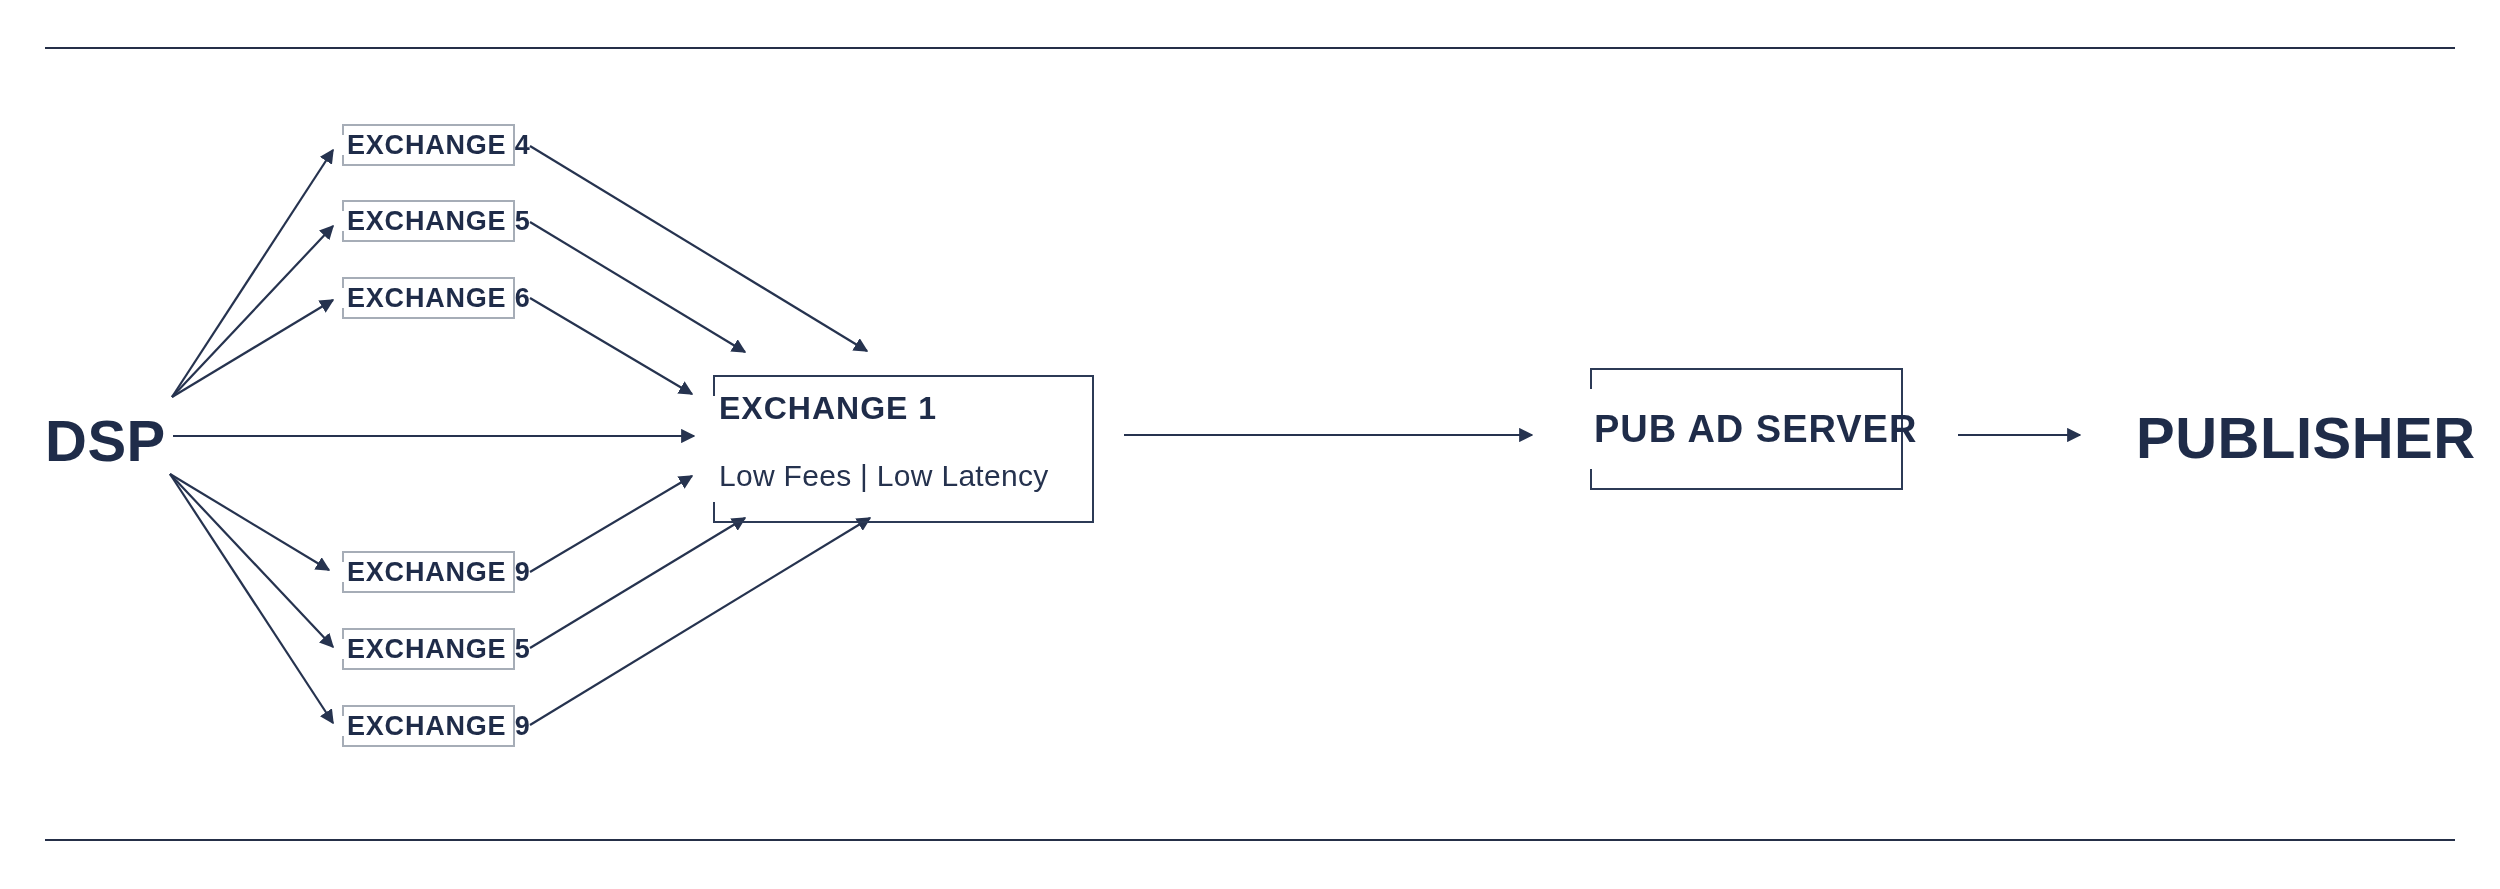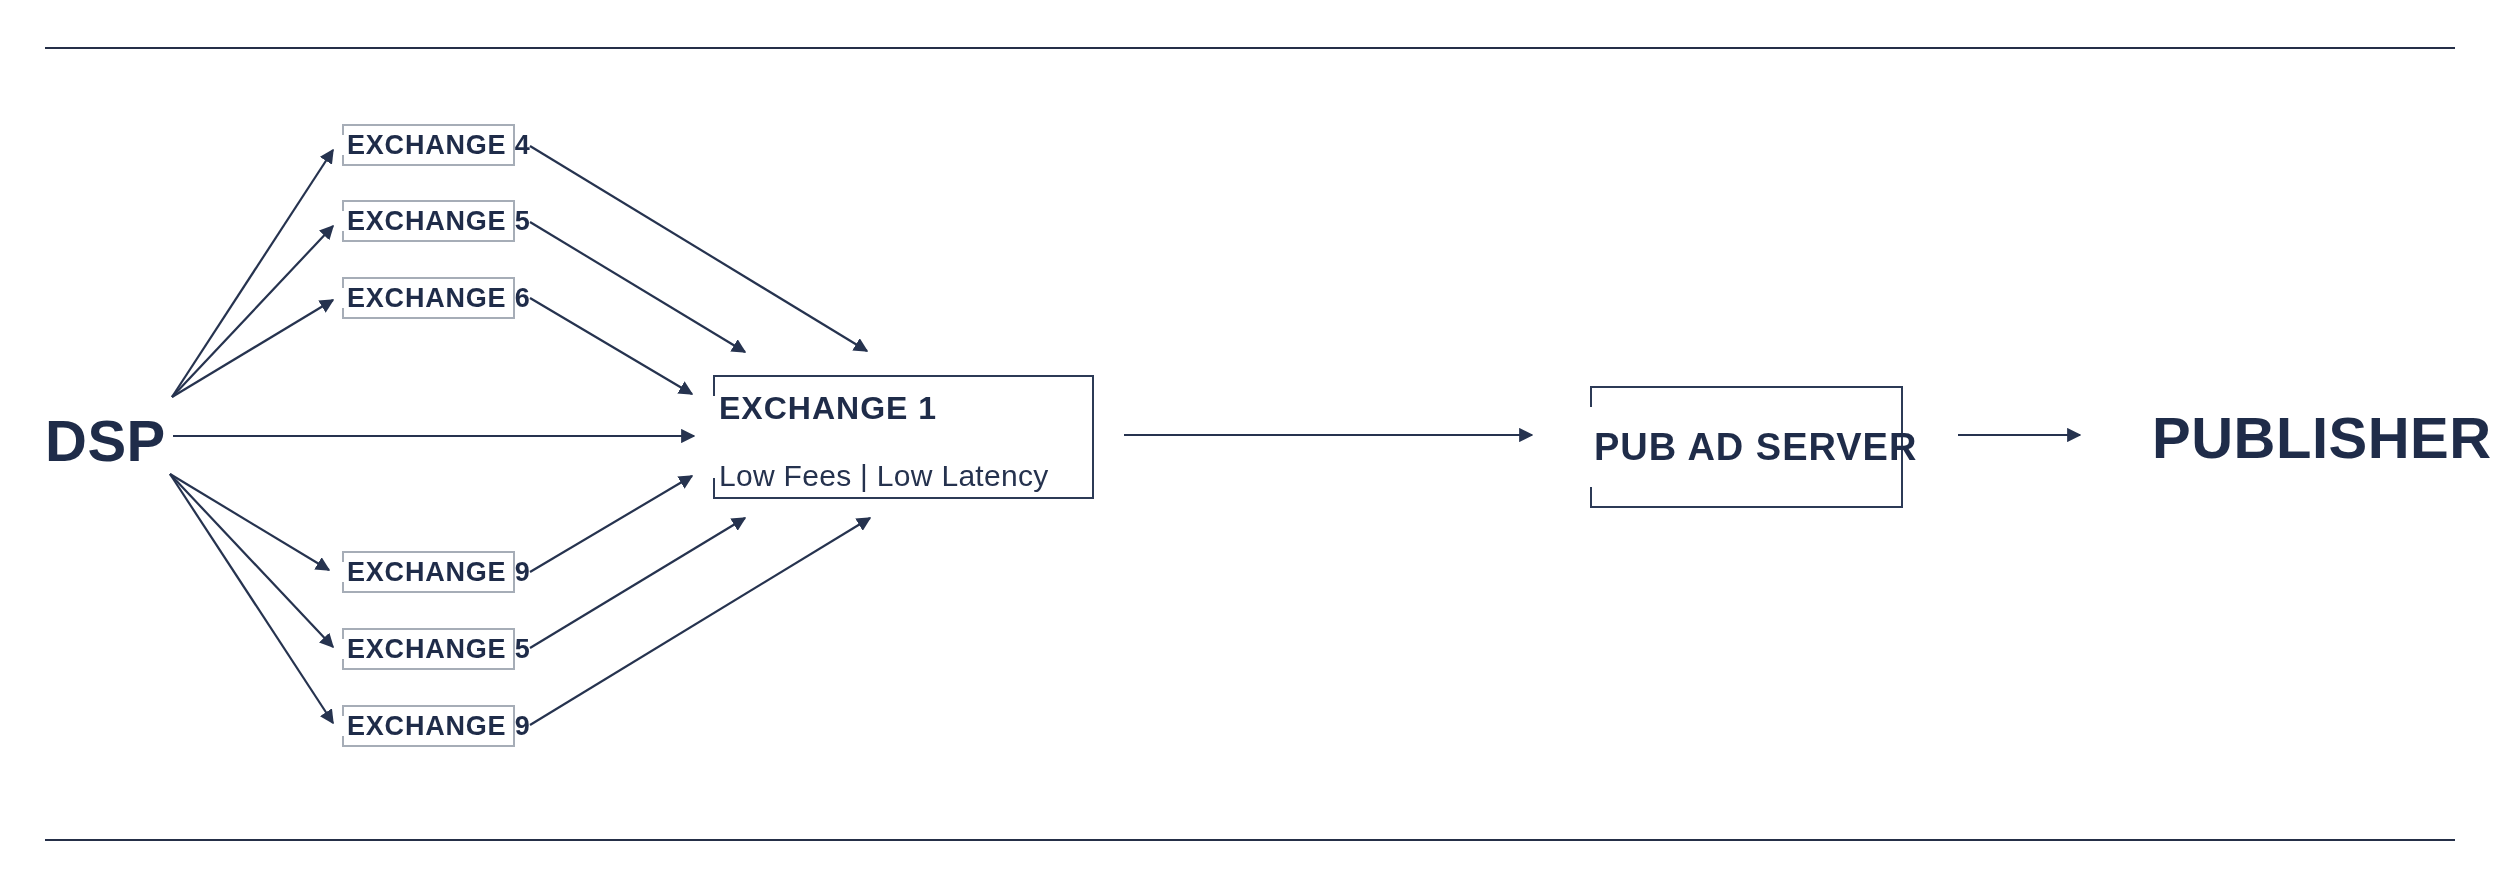"EXCHANGE 1" .hub { height: 124px -> 148px }
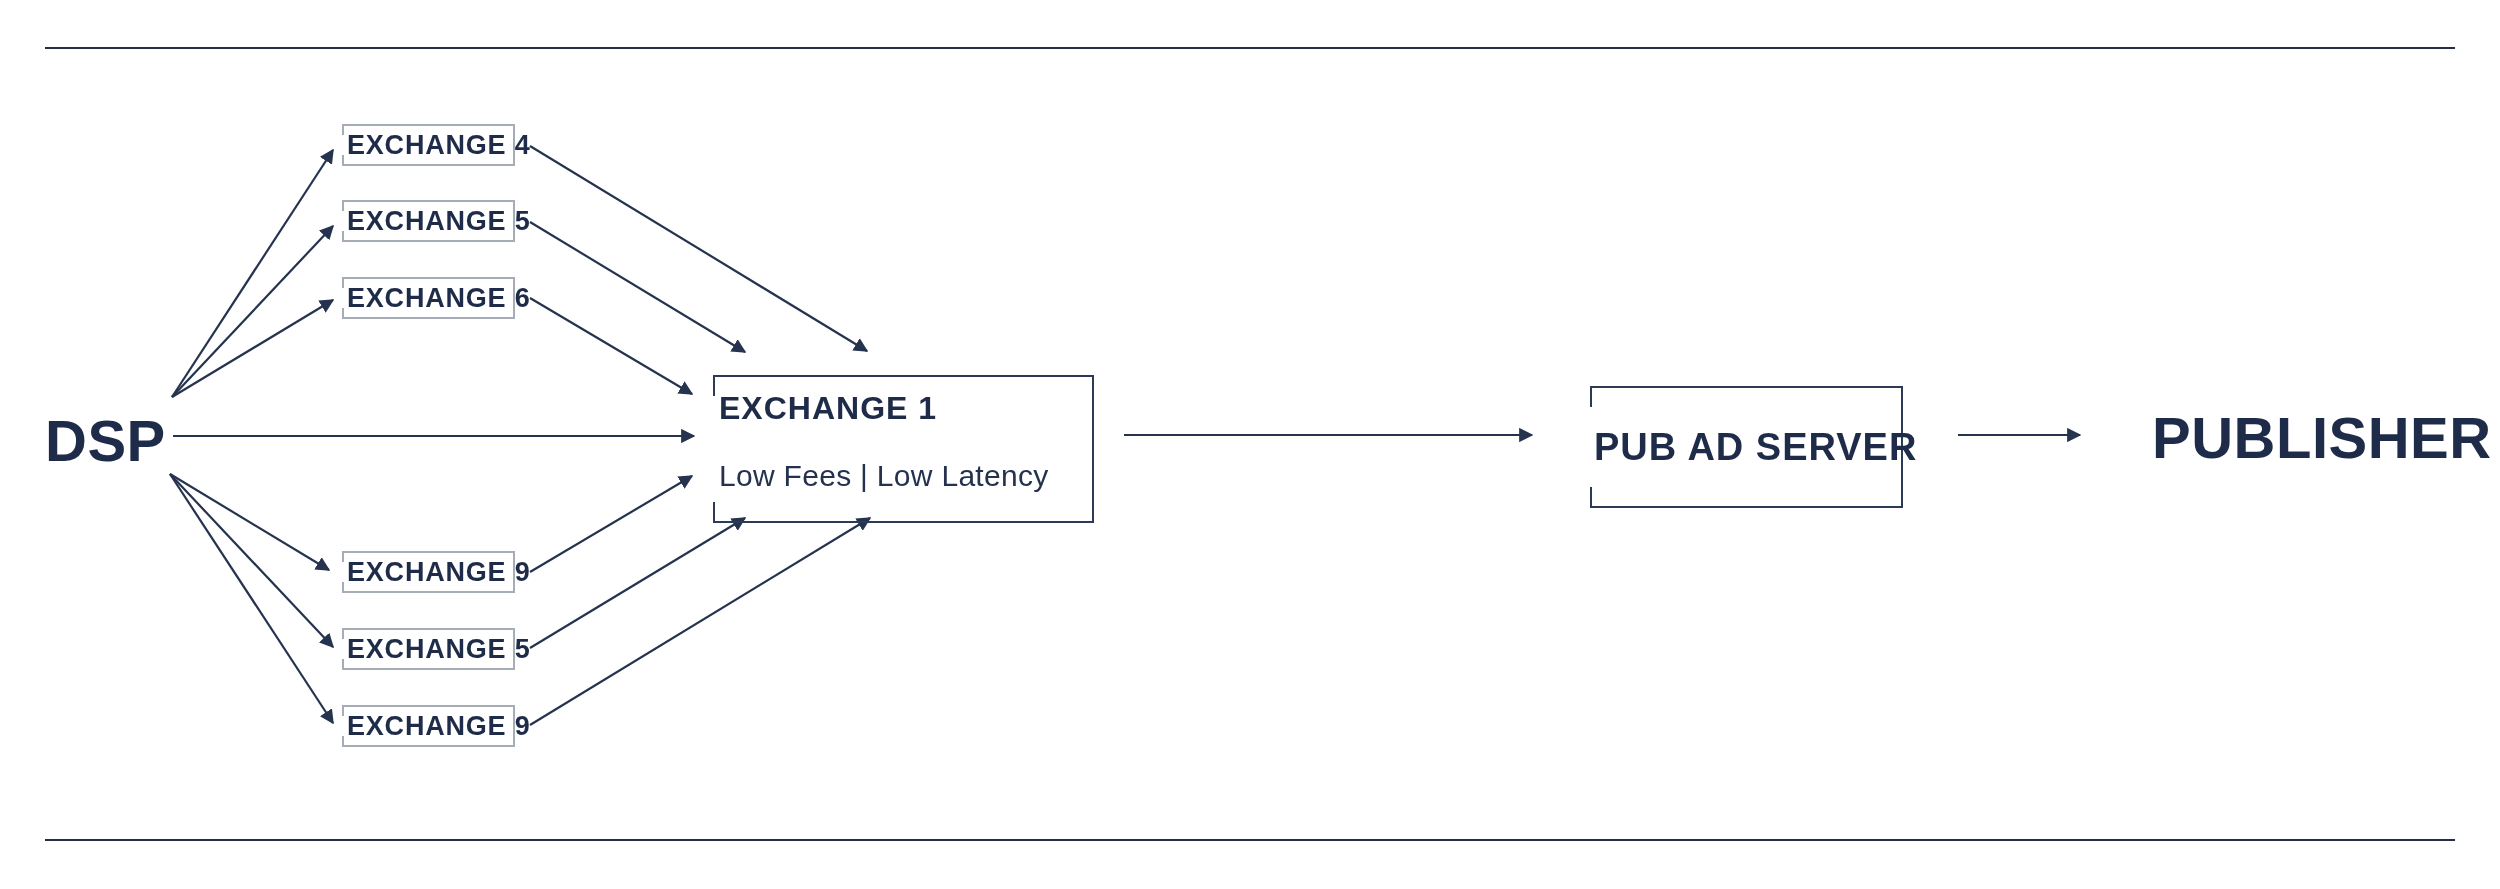"PUB AD SERVER" .pubbox { top: 386px -> 368px }
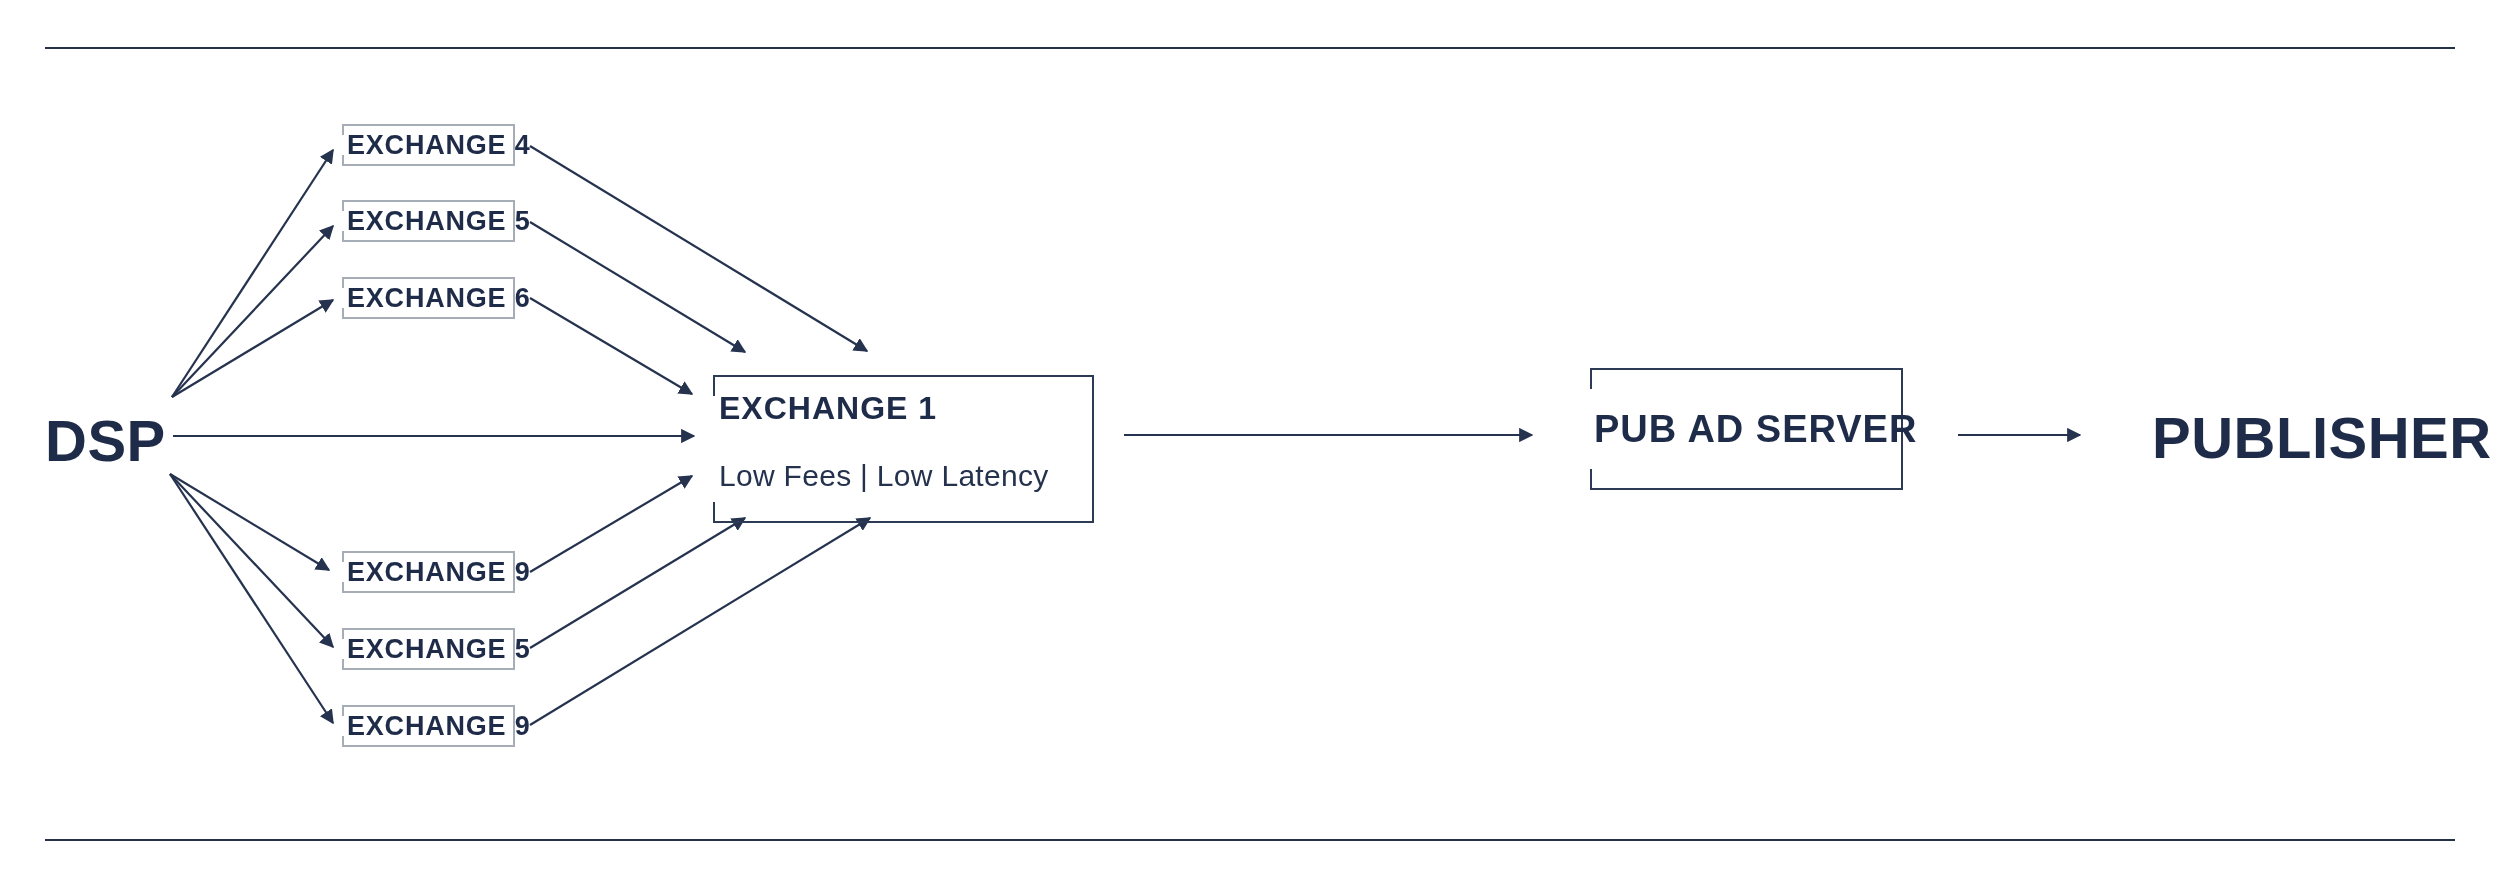"PUBLISHER" .publisher { margin-left: 16px -> none }
